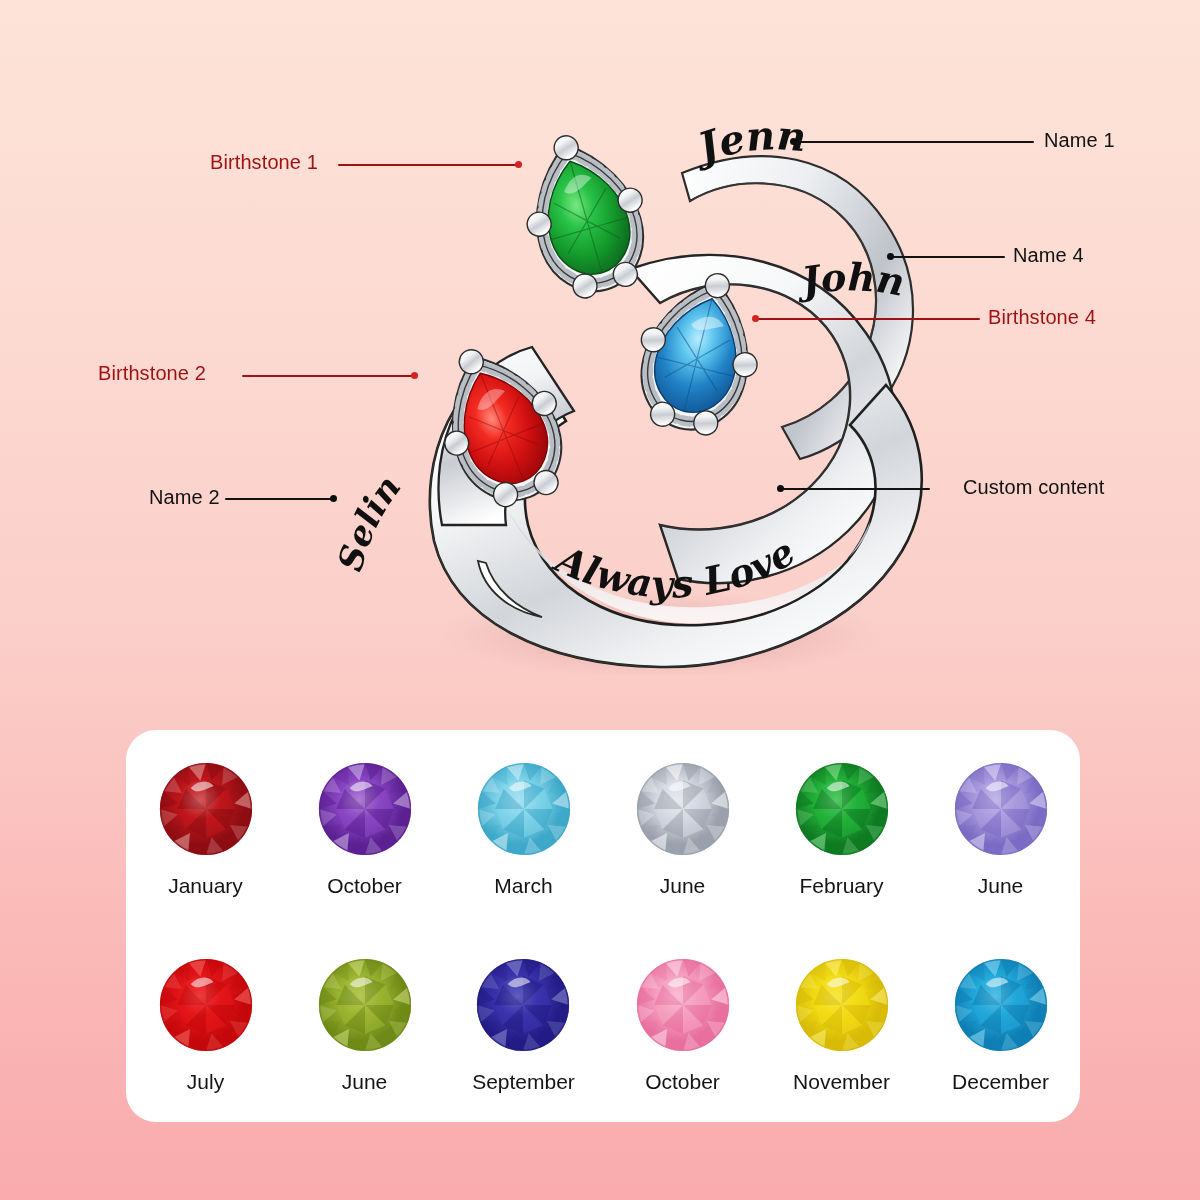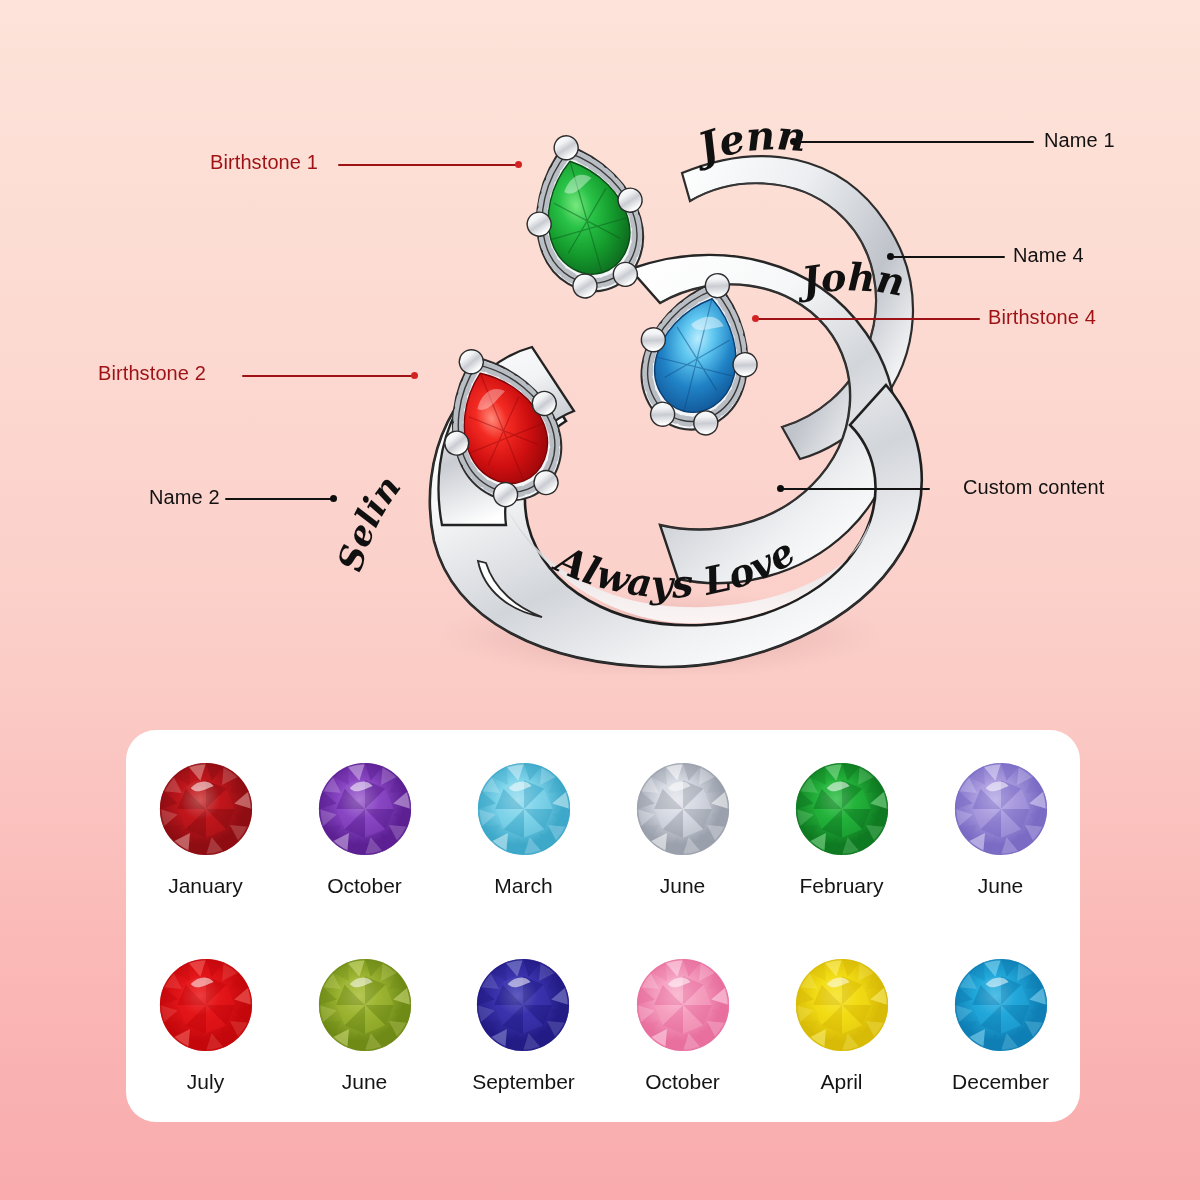"April" div.stone-label { text: April -> November }
